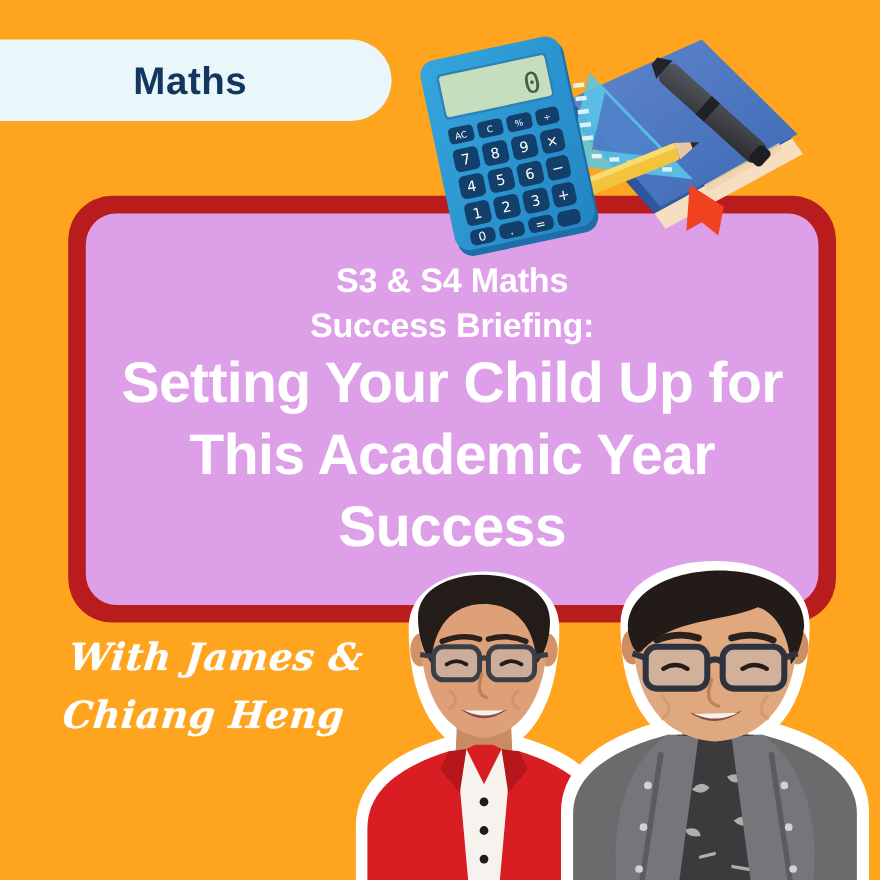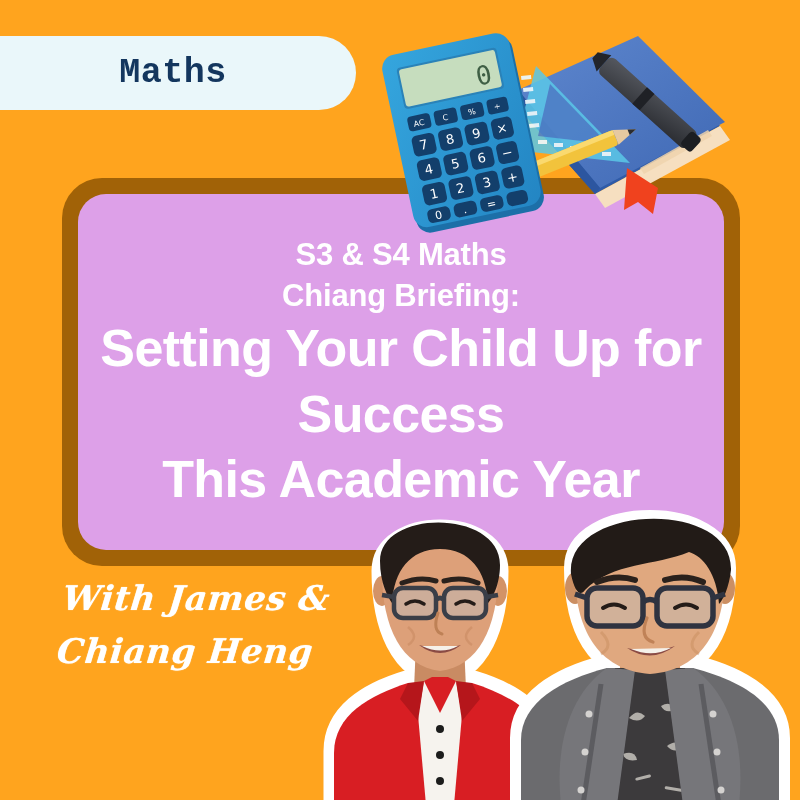"Maths" .badge-label { font-family: Liberation Mono, monospace -> none }
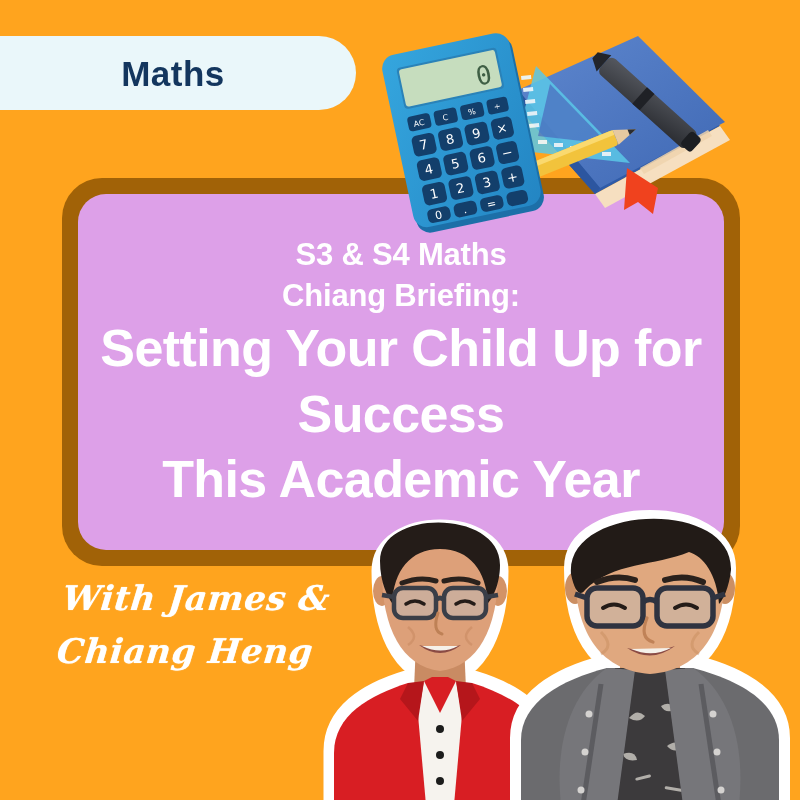"S3 & S4 Maths" .card-outer { background: #a16207 -> #b91c1c; padding-left: none -> 20px }
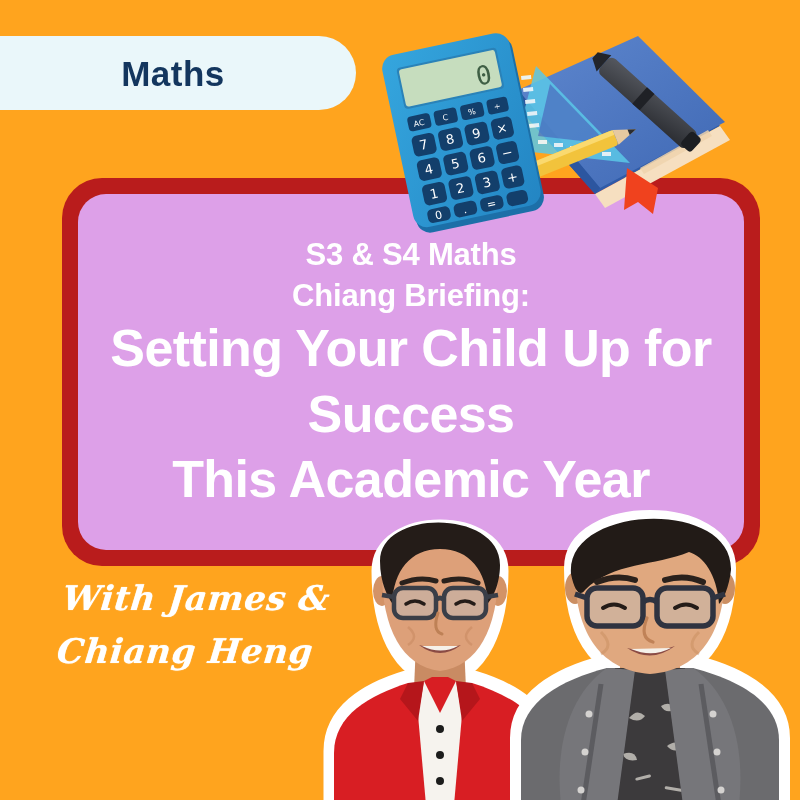"Chiang Briefing:" div.t-sm { text: Chiang -> Success }
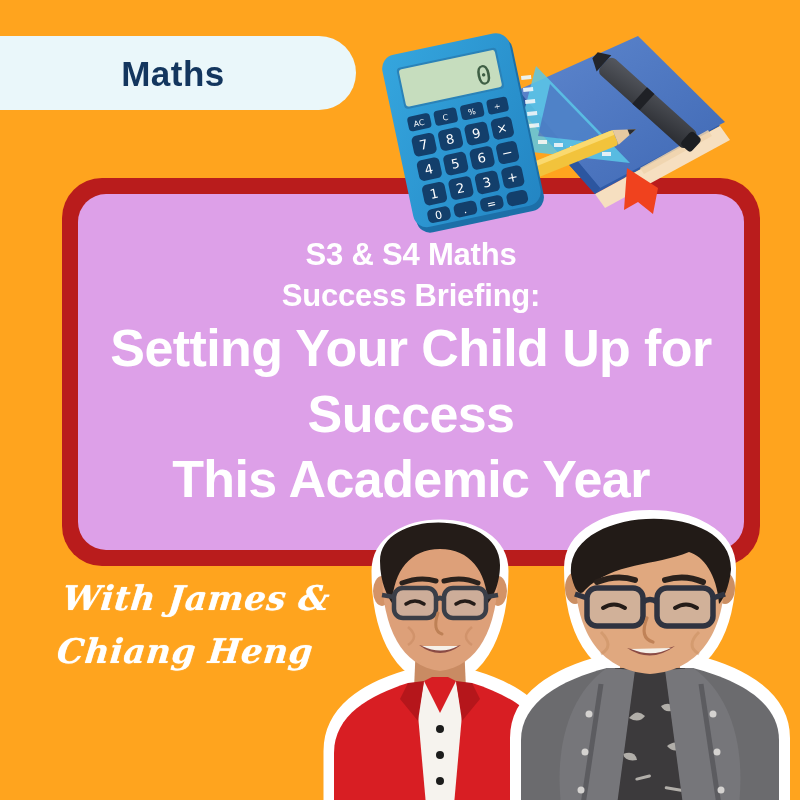"Success" div.t-lg { order: before "This Academic Year" -> after "This Academic Year" }
